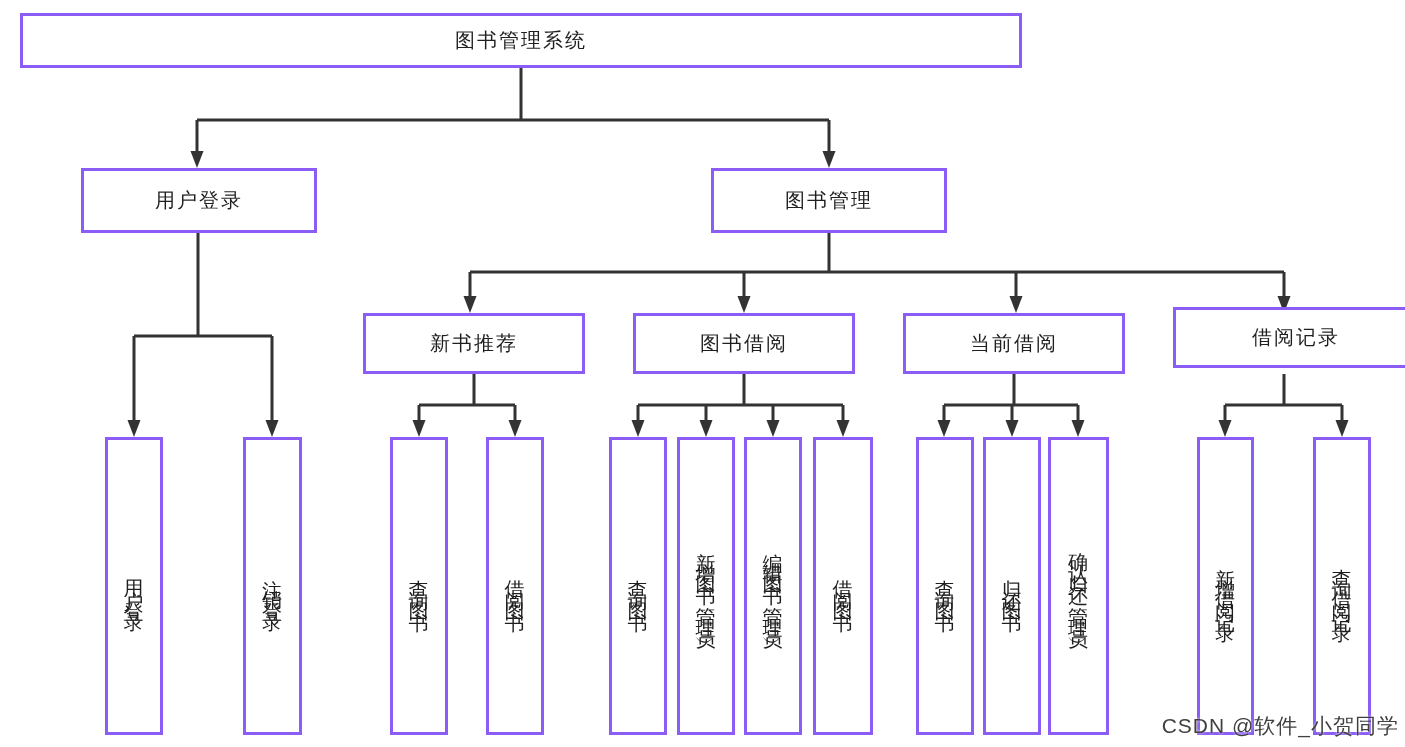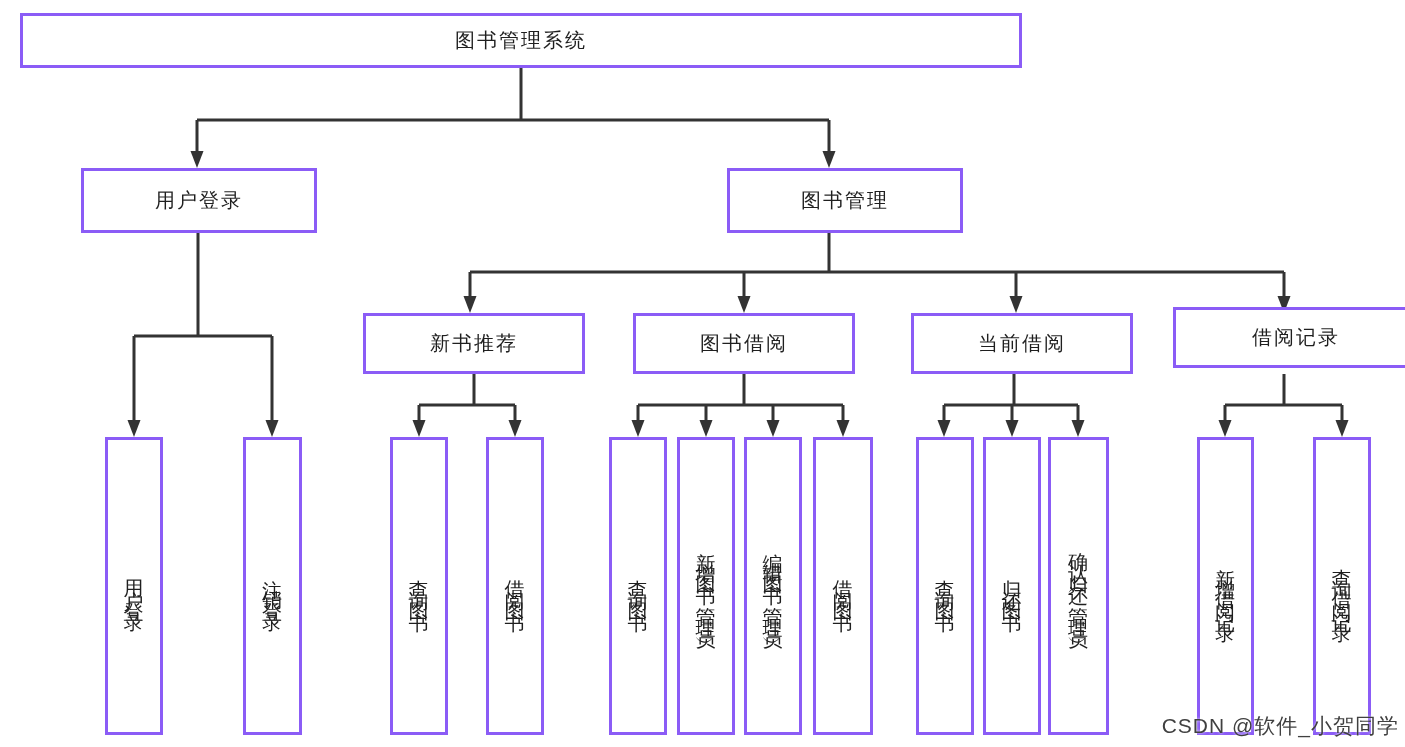"图书管理" .n-mgmt { margin-left: 16px -> none }
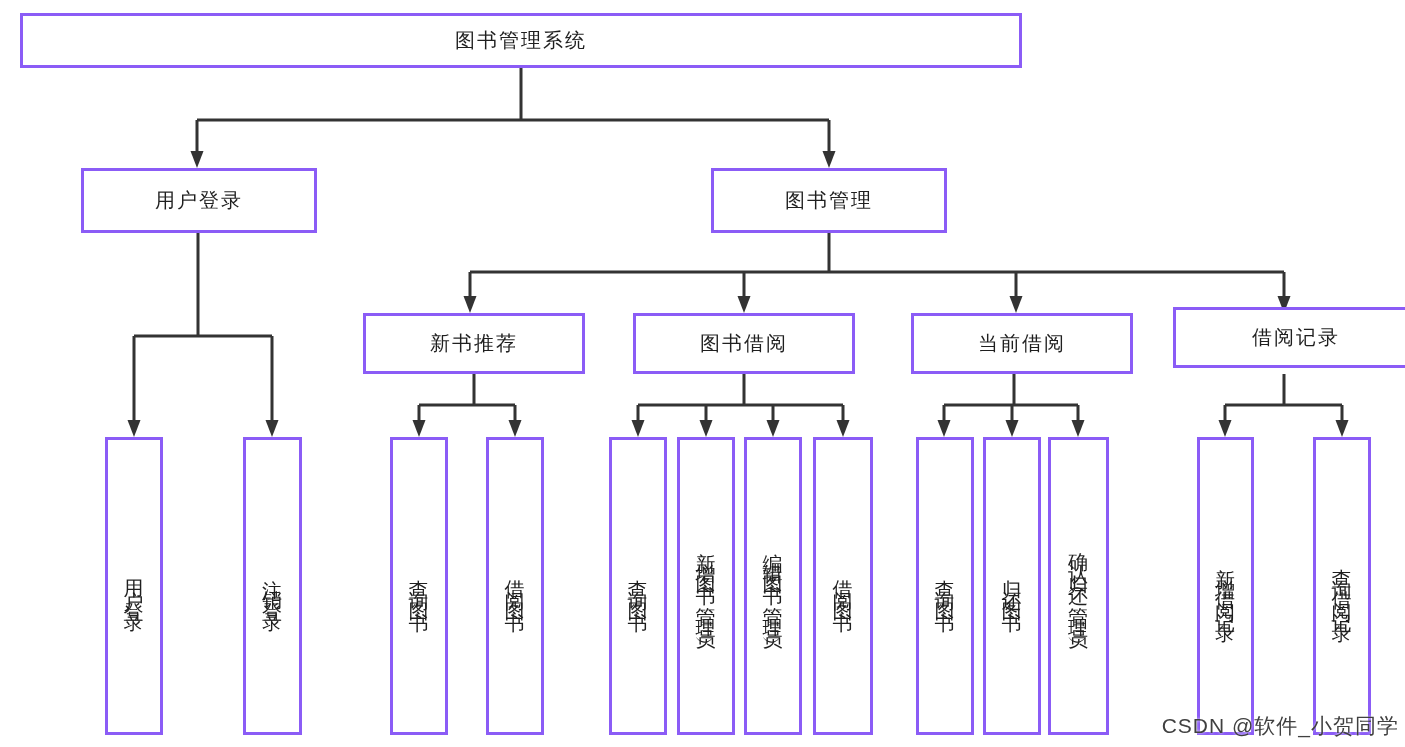"当前借阅" .n-l3-3 { margin-left: 8px -> none }
